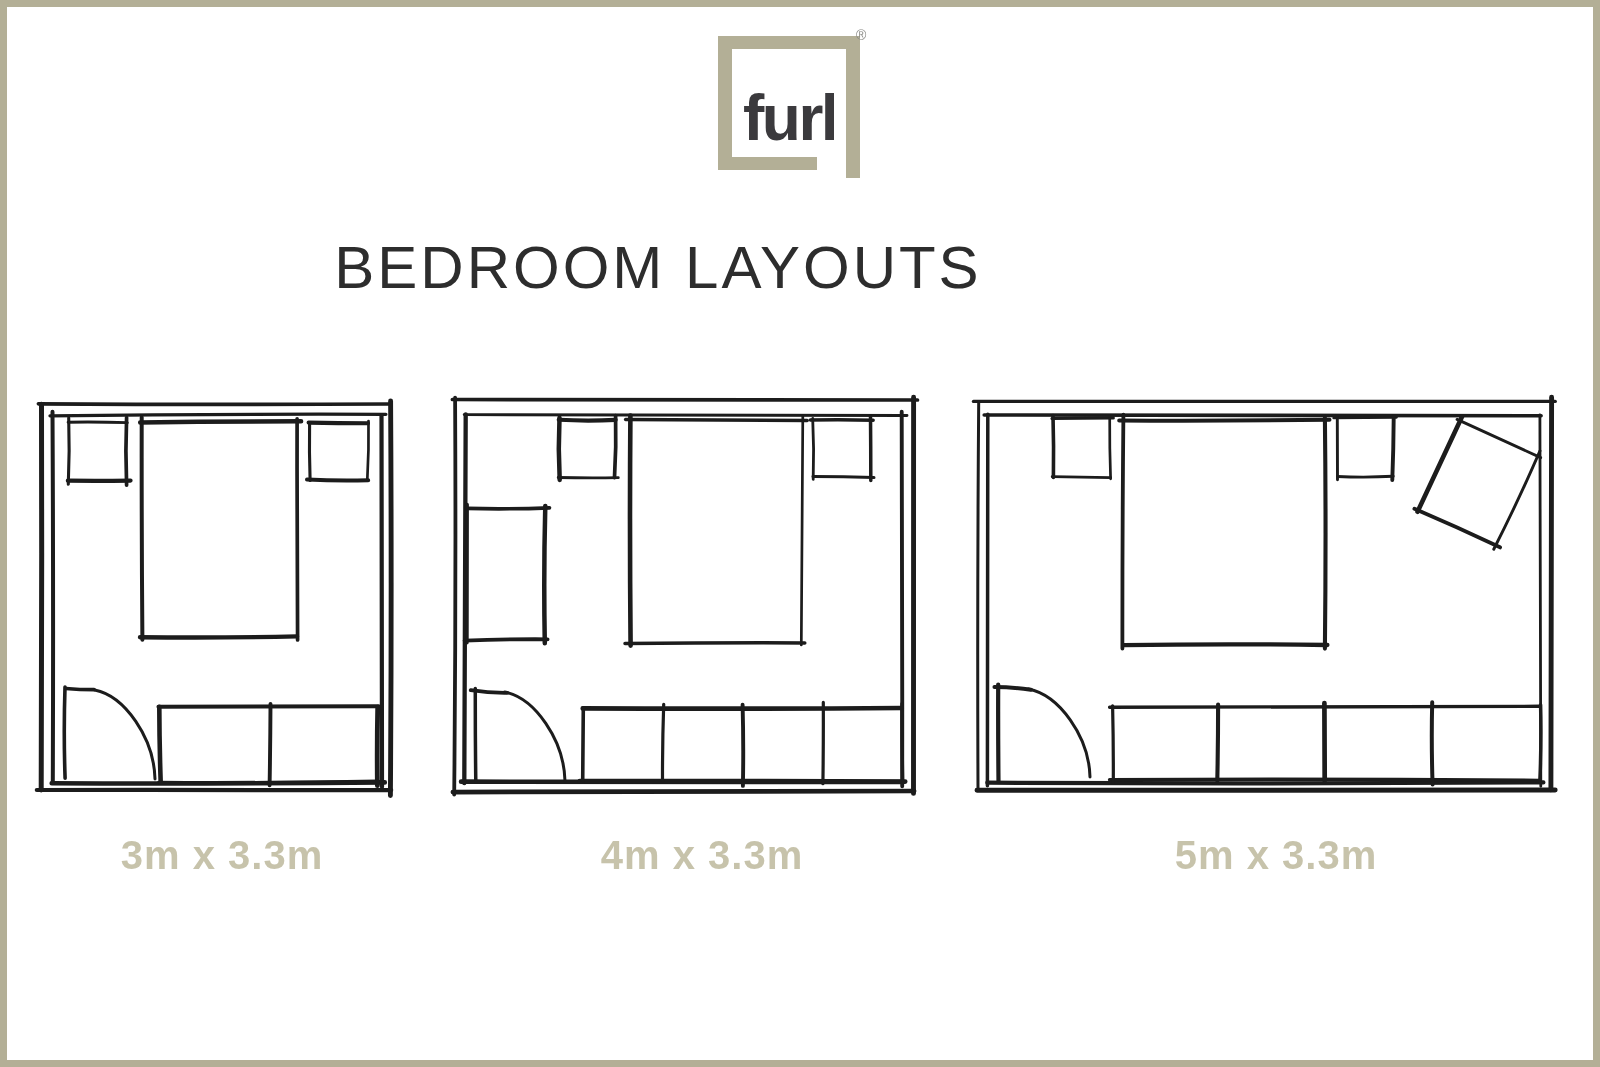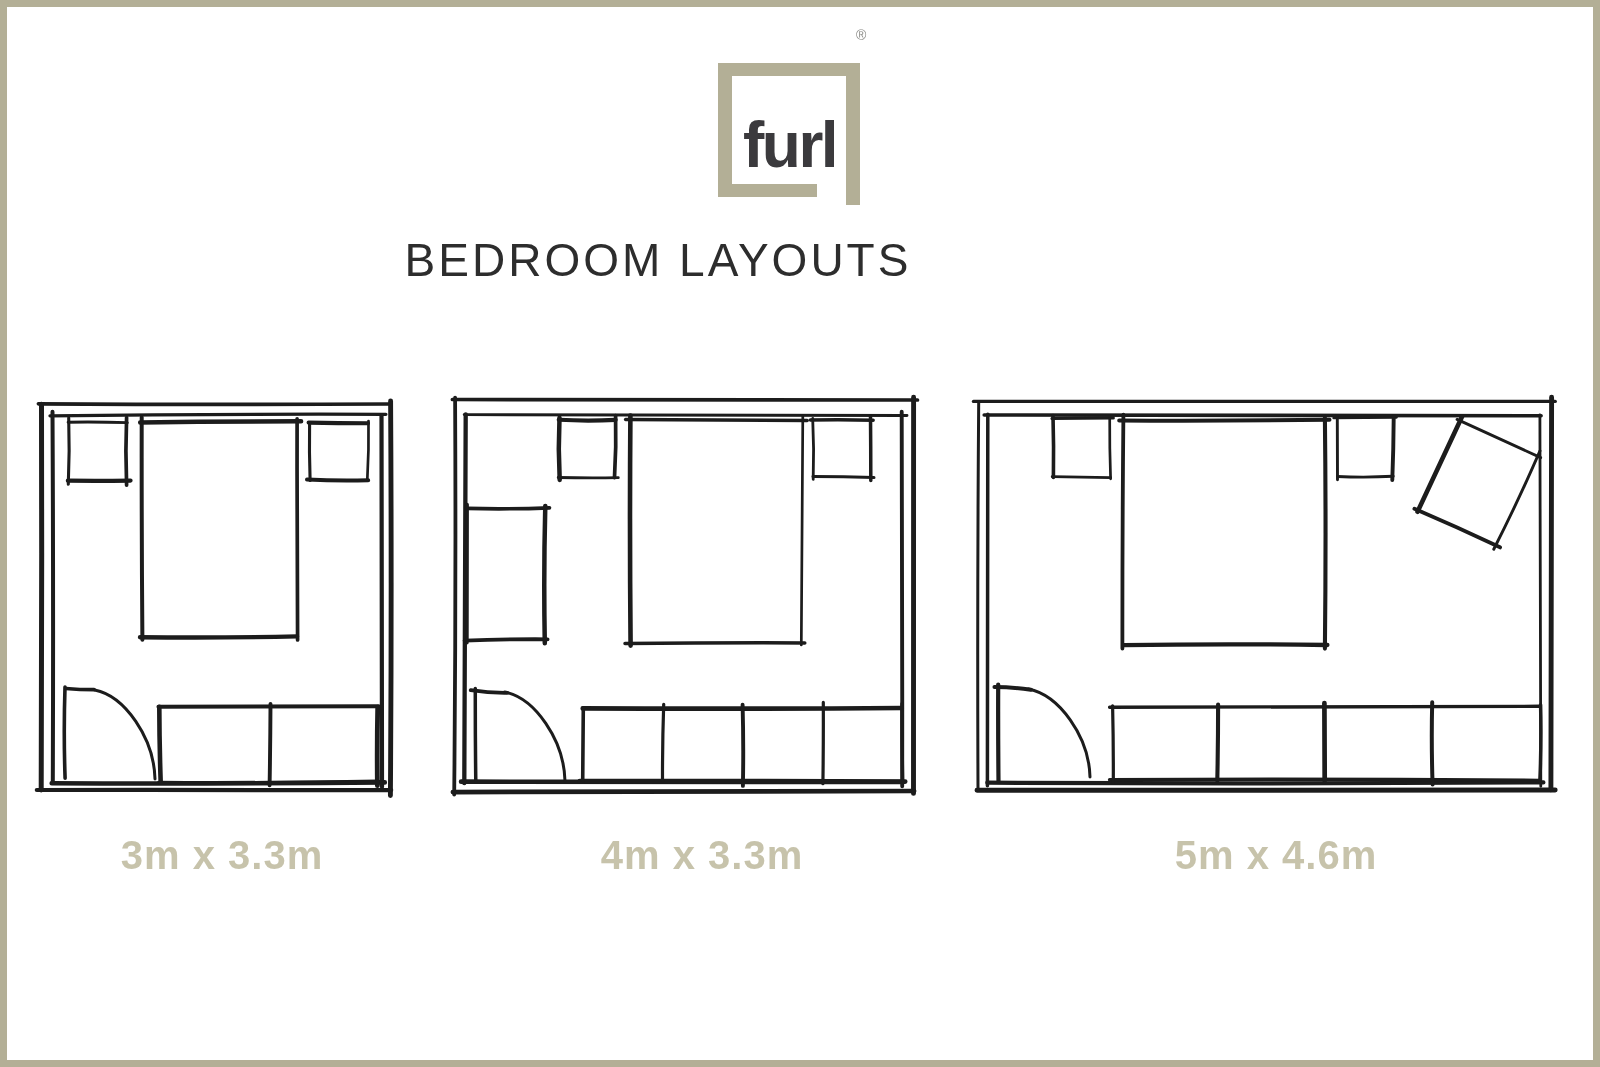"furl" .logo { margin-top: 27px -> none }
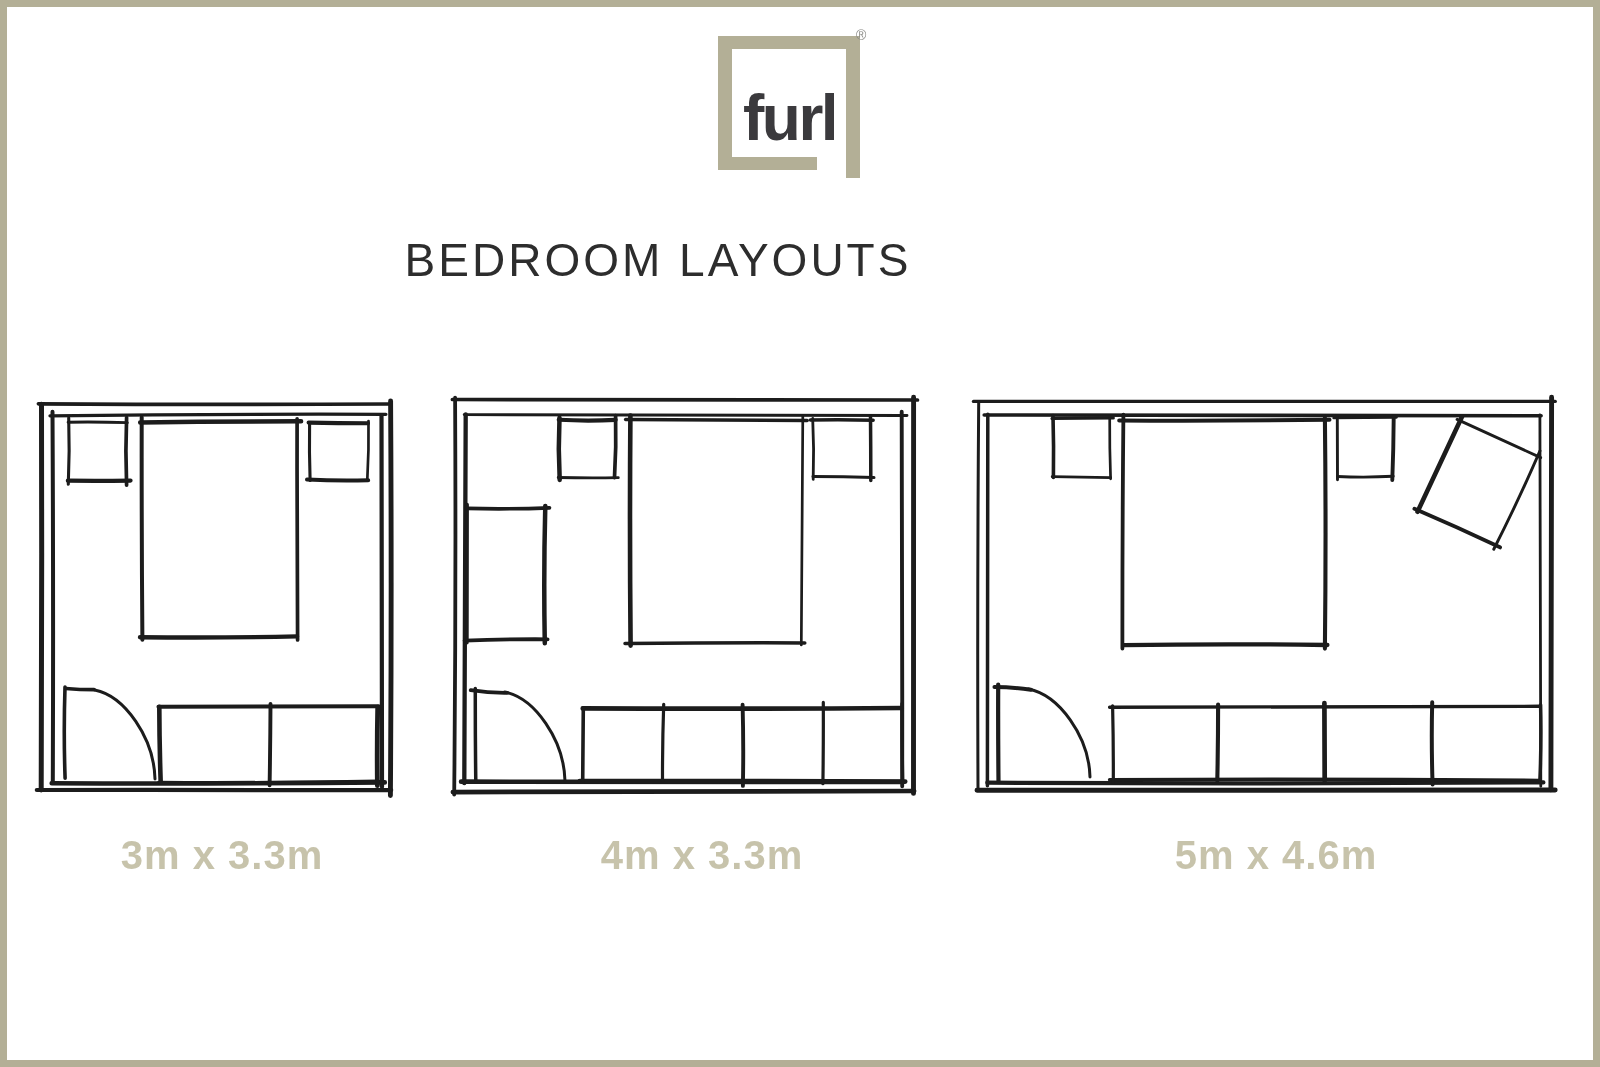"BEDROOM LAYOUTS" .title { font-size: 46px -> 60px }
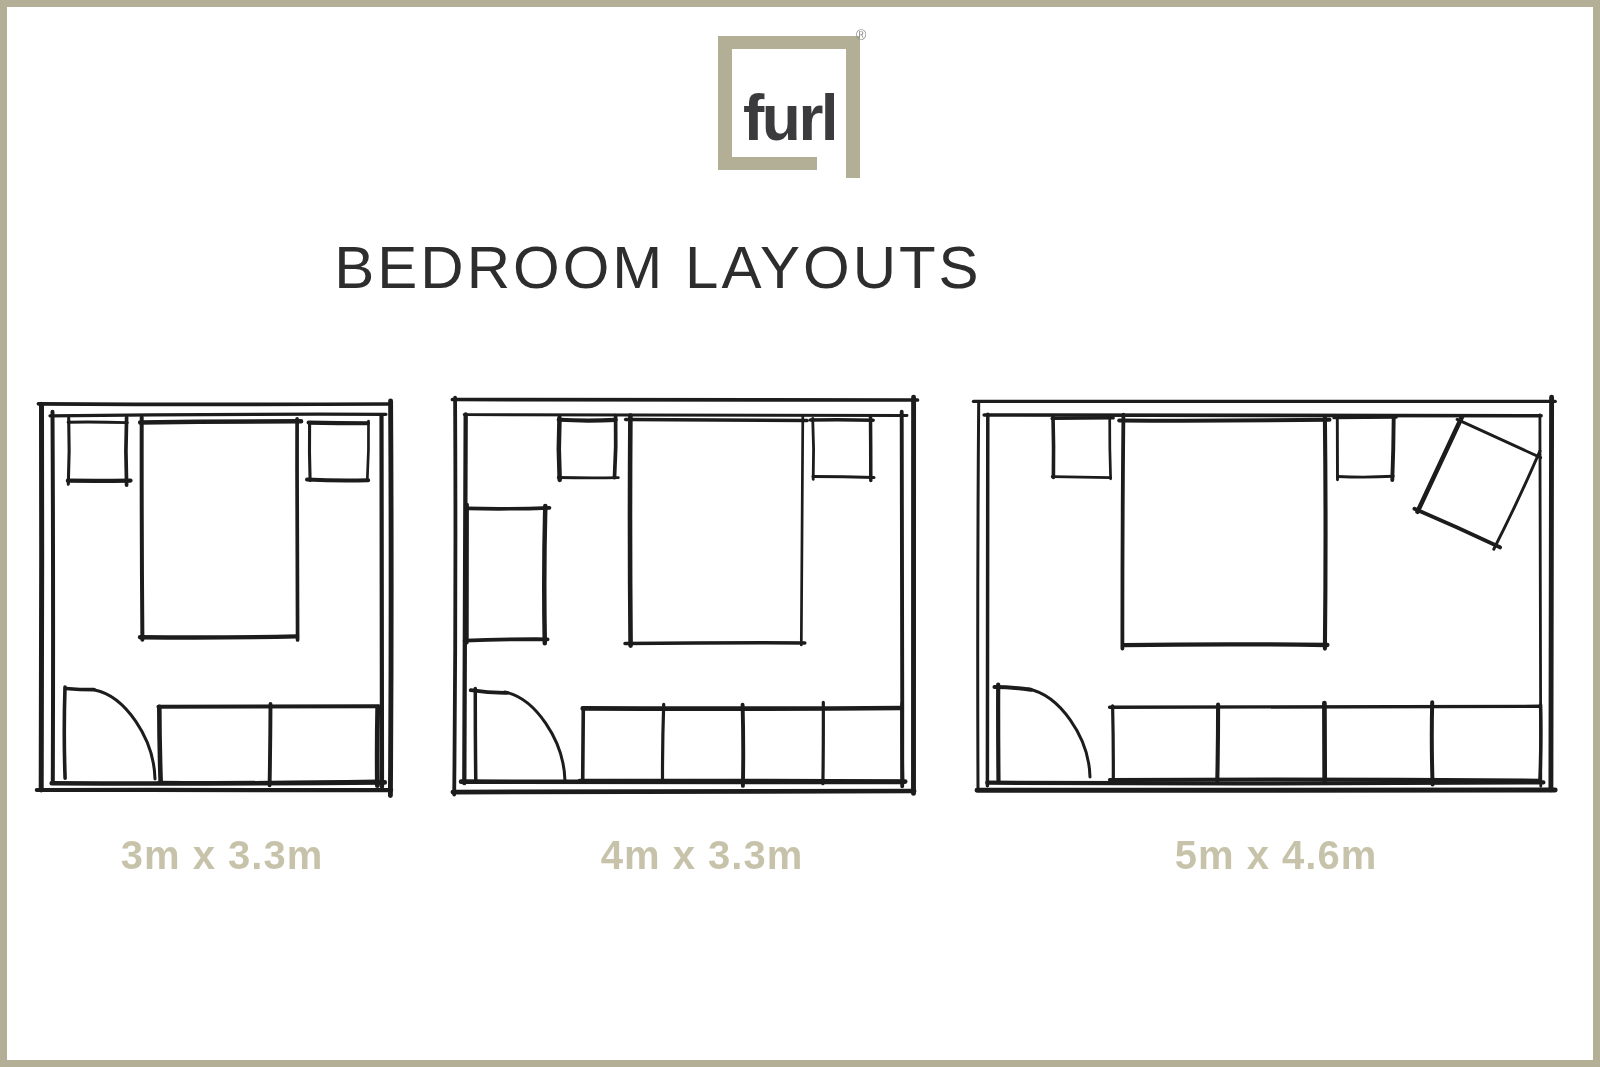"5m x 4.6m" div.plan-label { text: 4.6m -> 3.3m }
